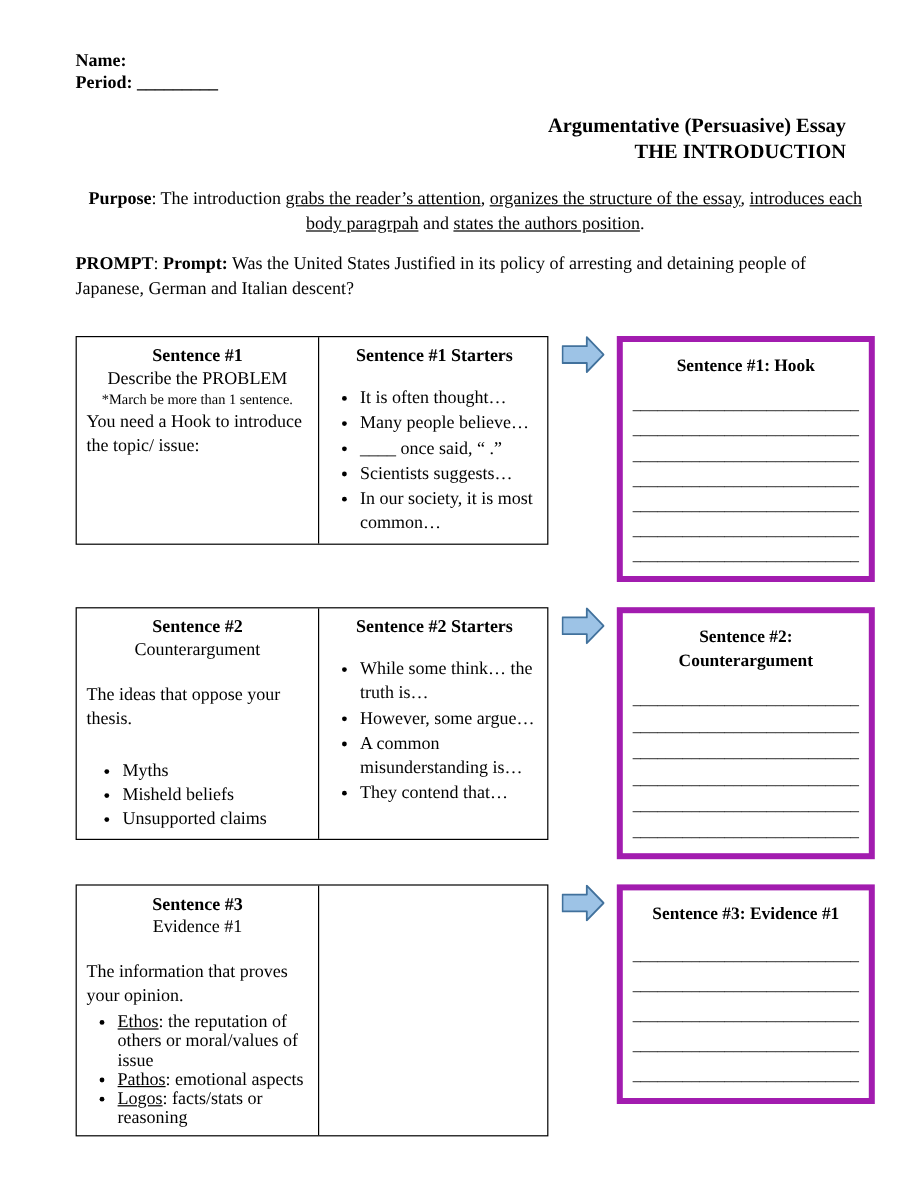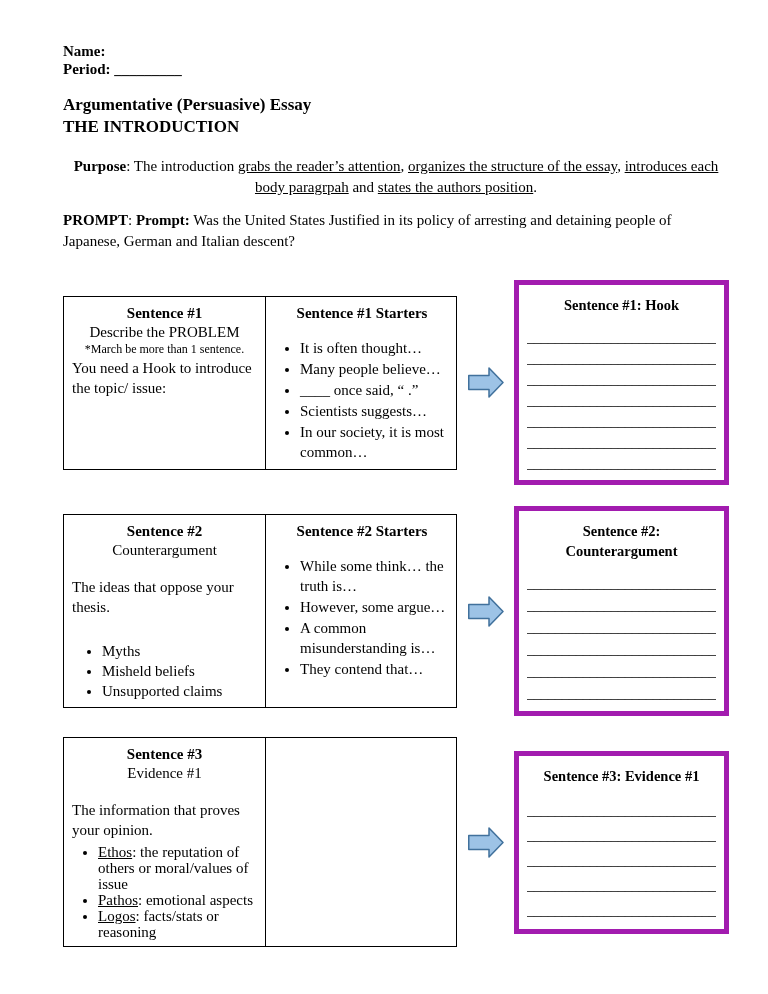"Argumentative (Persuasive) Essay" .doc-title { text-align: left -> right }
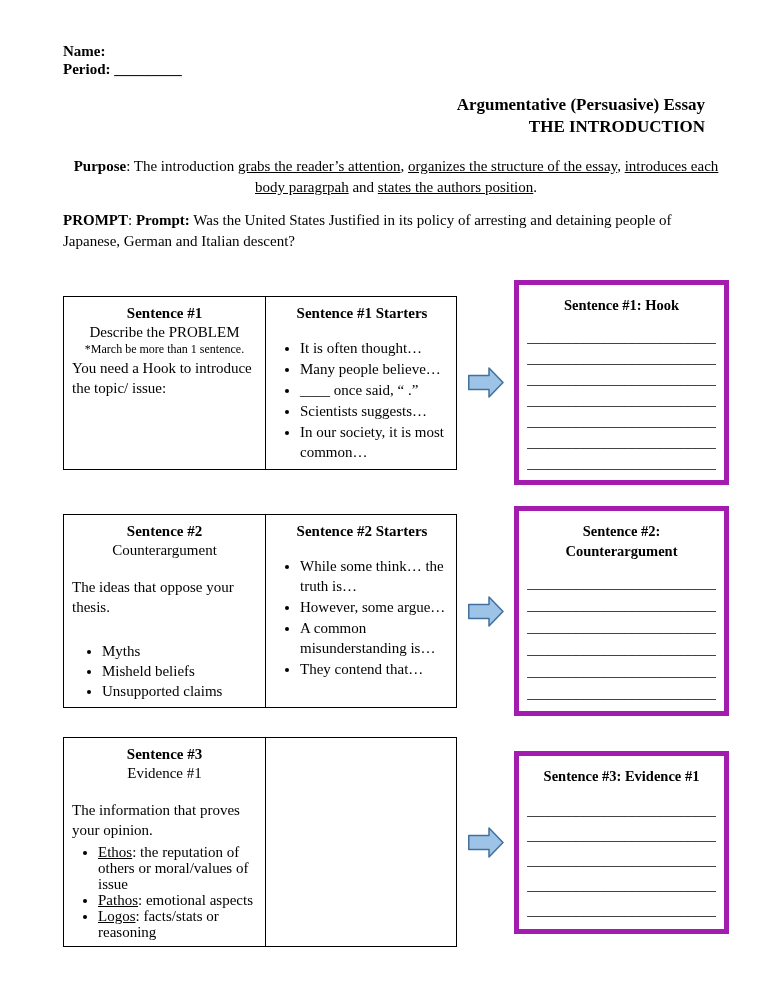"Sentence #1" .wrow { align-items: center -> flex-start }
